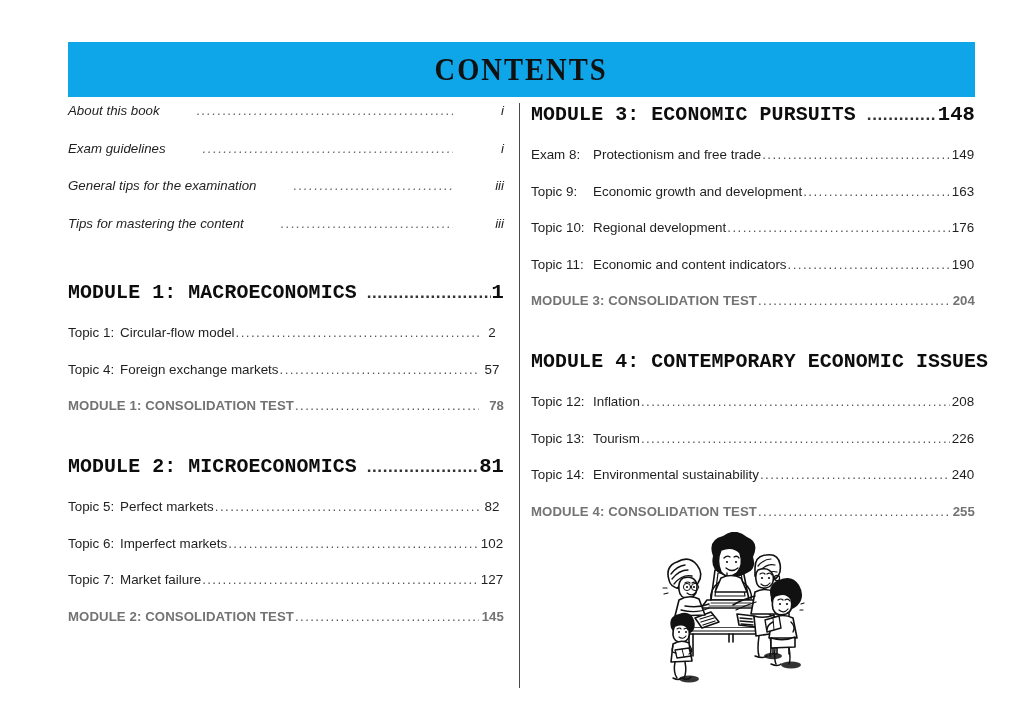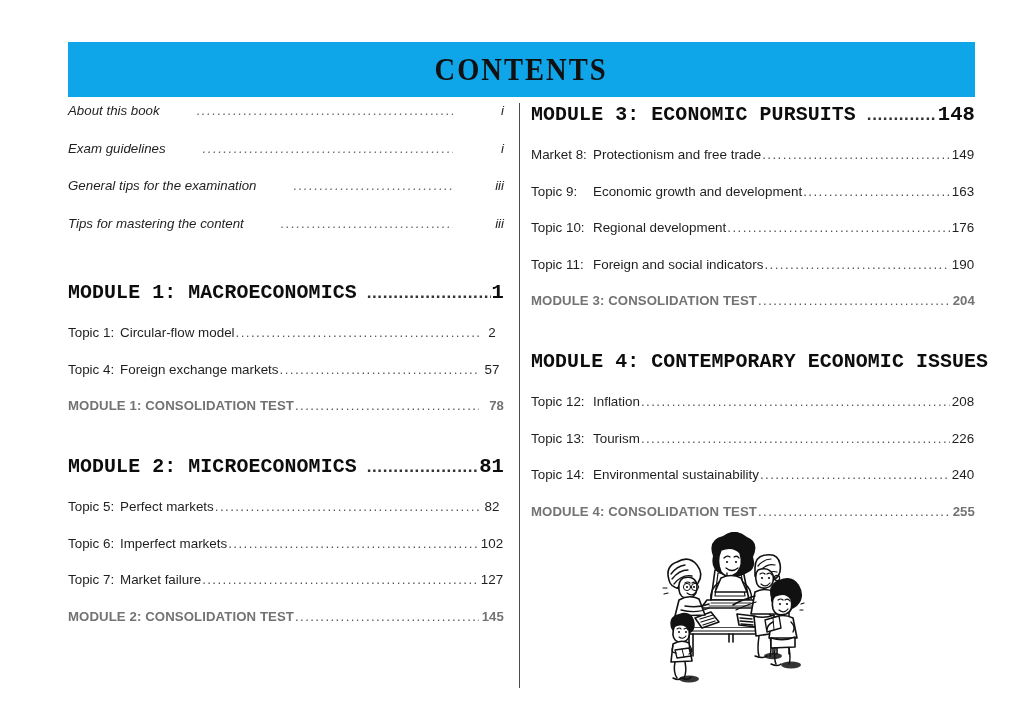"Market 8:" span.row-label { text: Market -> Exam }
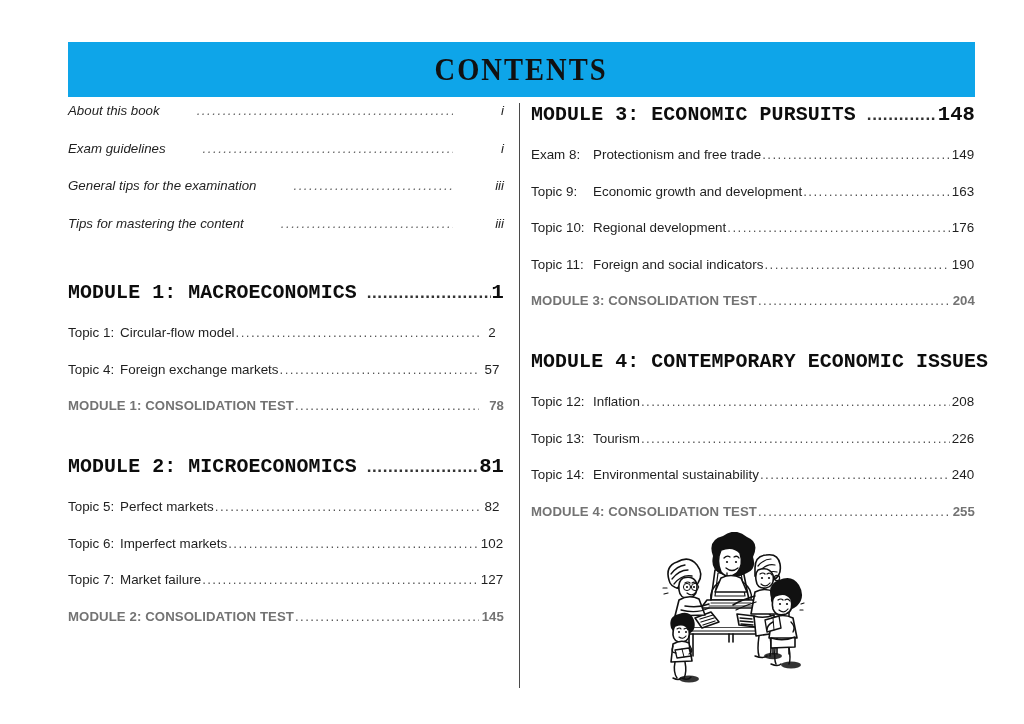"Foreign and social indicators" span.row-title { text: Foreign and social -> Economic and content }
